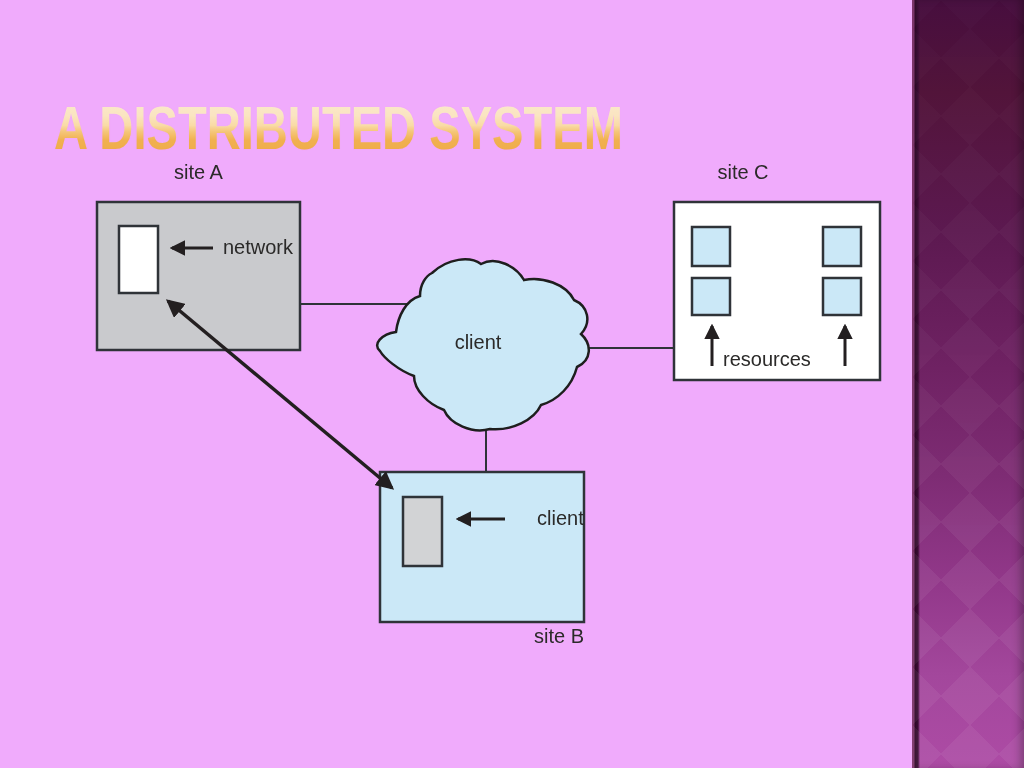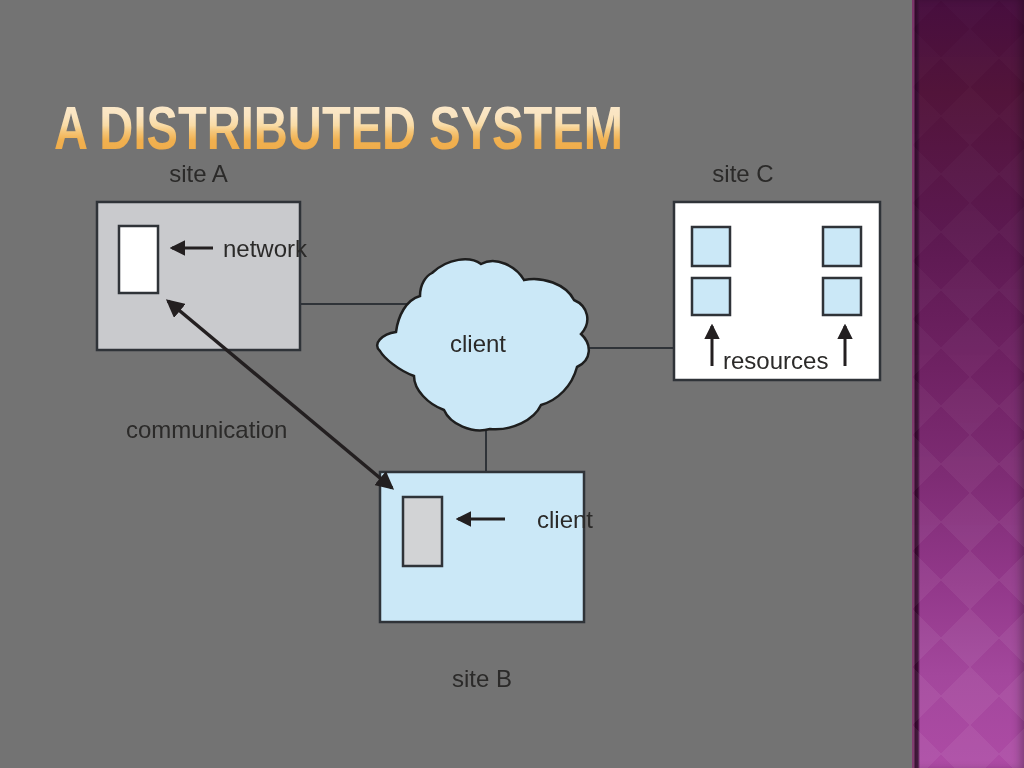"A DISTRIBUTED SYSTEM" .slide { background: #737373 -> #f0abfc }
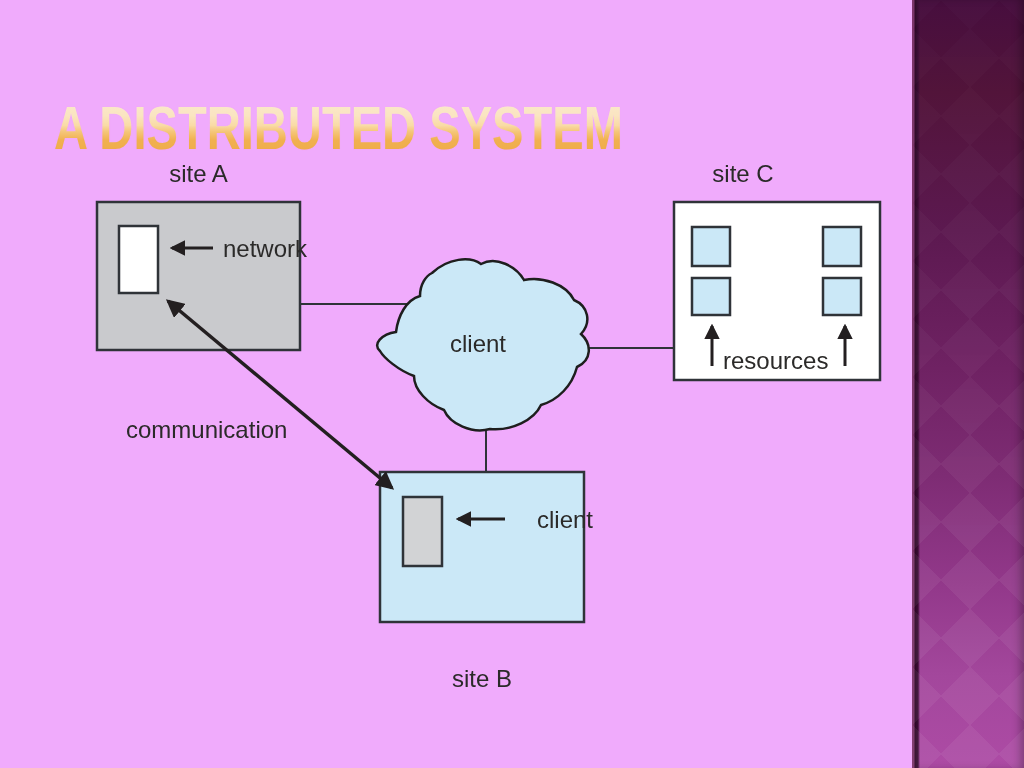"site A" .lbl { font-size: 24px -> 20px }
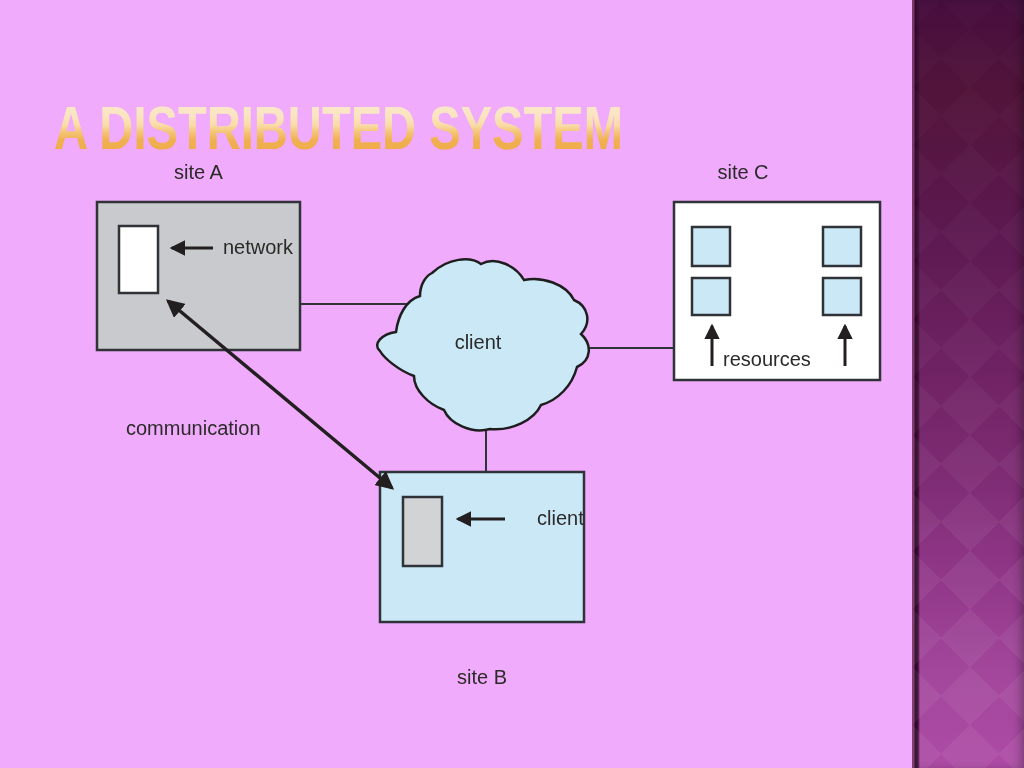"communication" div.lbl { html: <div>communication</div> -> none }
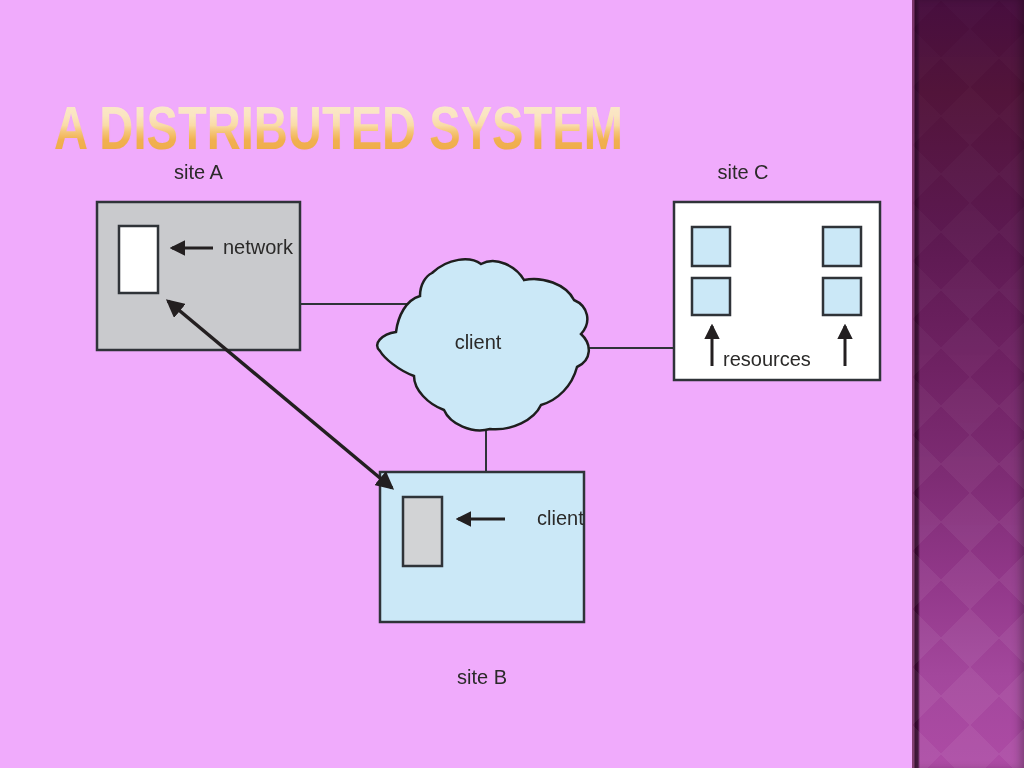"site B" div.lbl { text-align: none -> right; top: 666px -> 625px }
